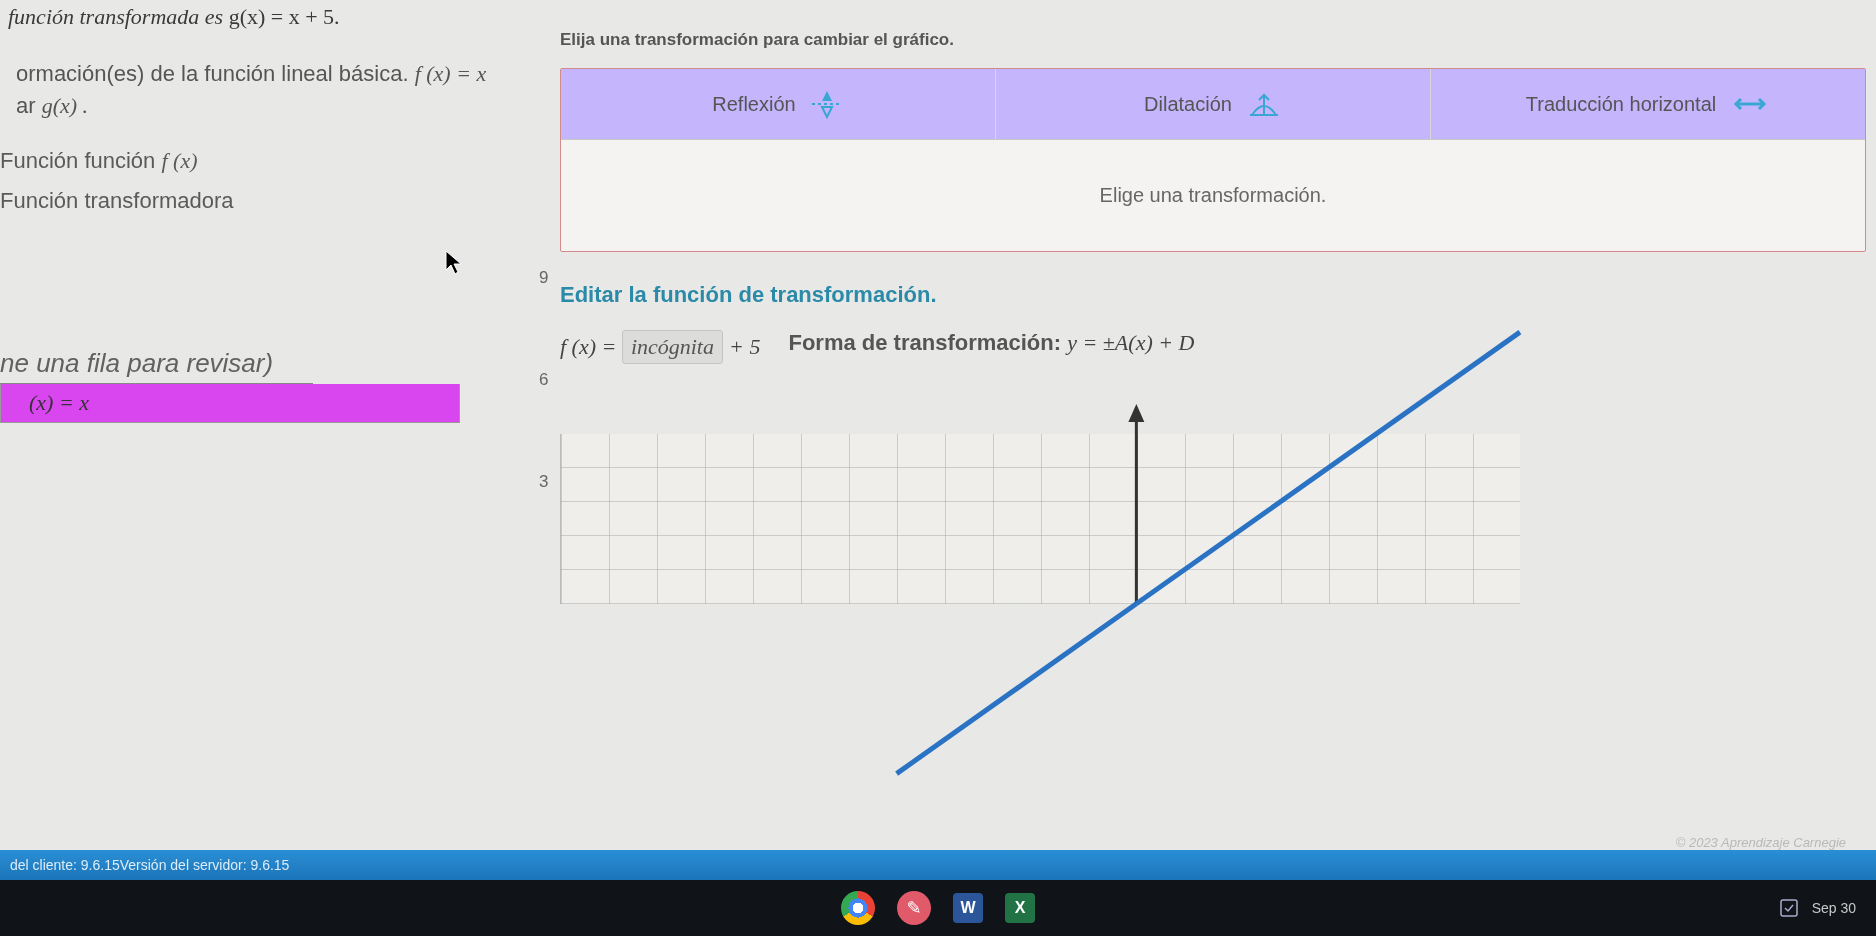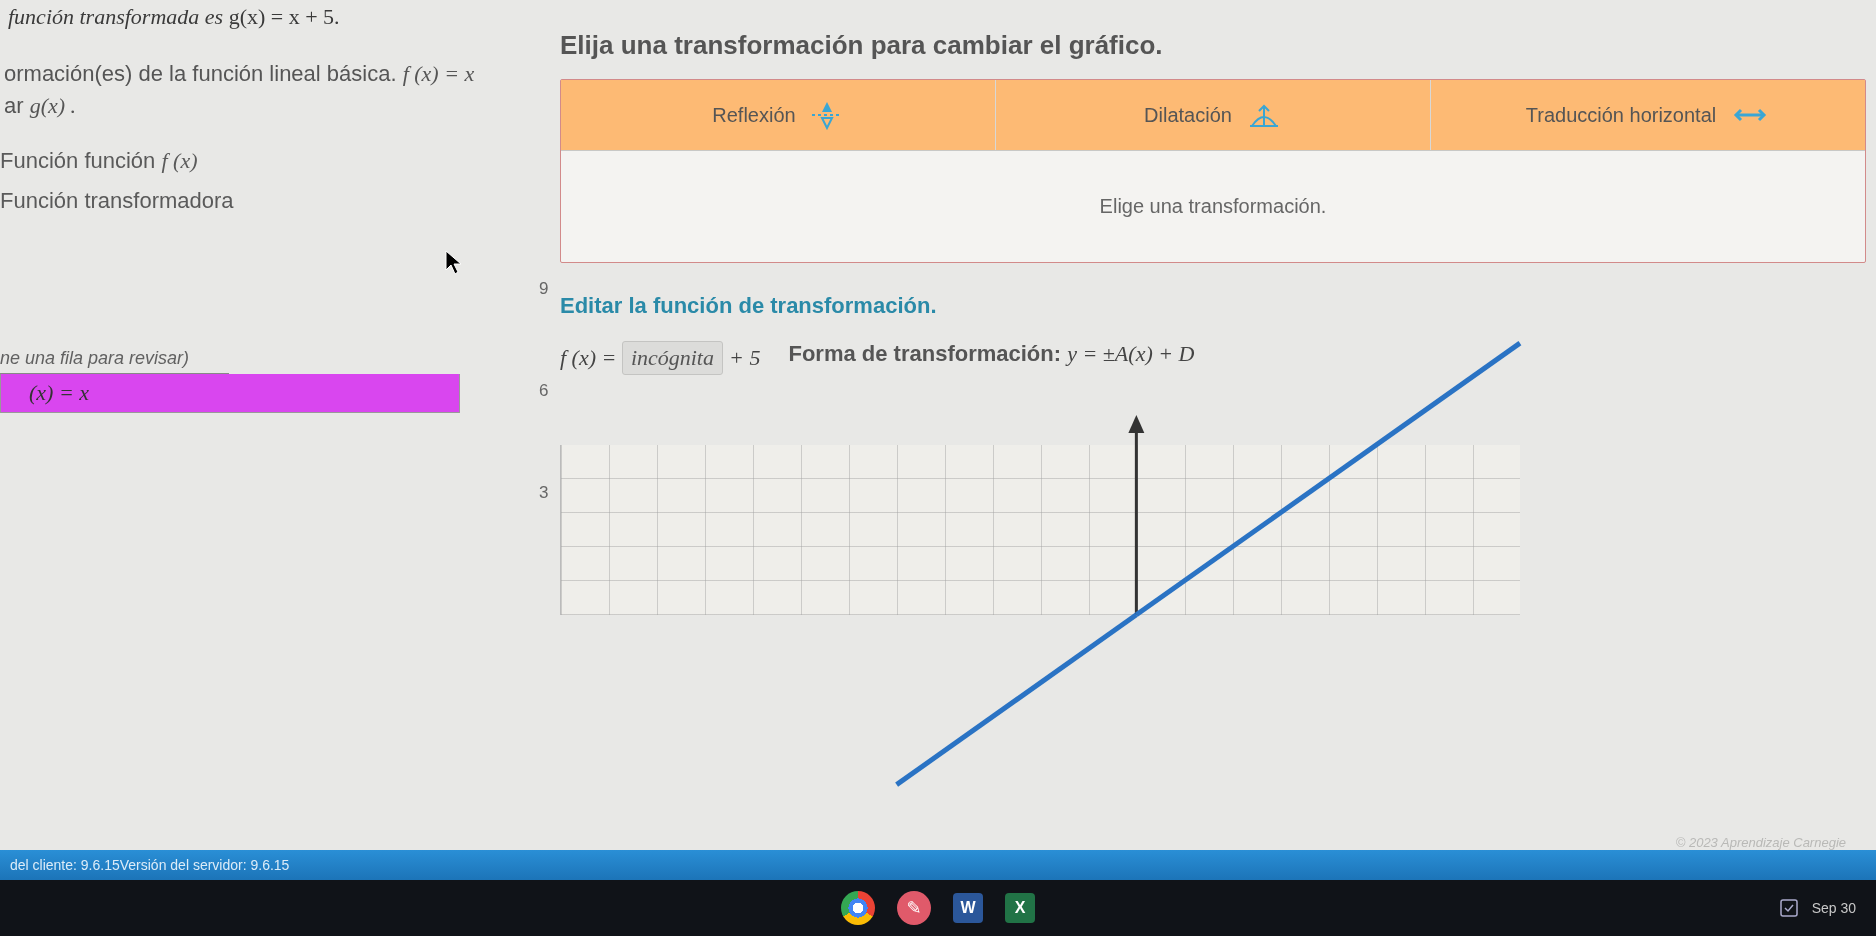"Elija una transformación para cambiar" .prompt { font-size: 26px -> 17px }
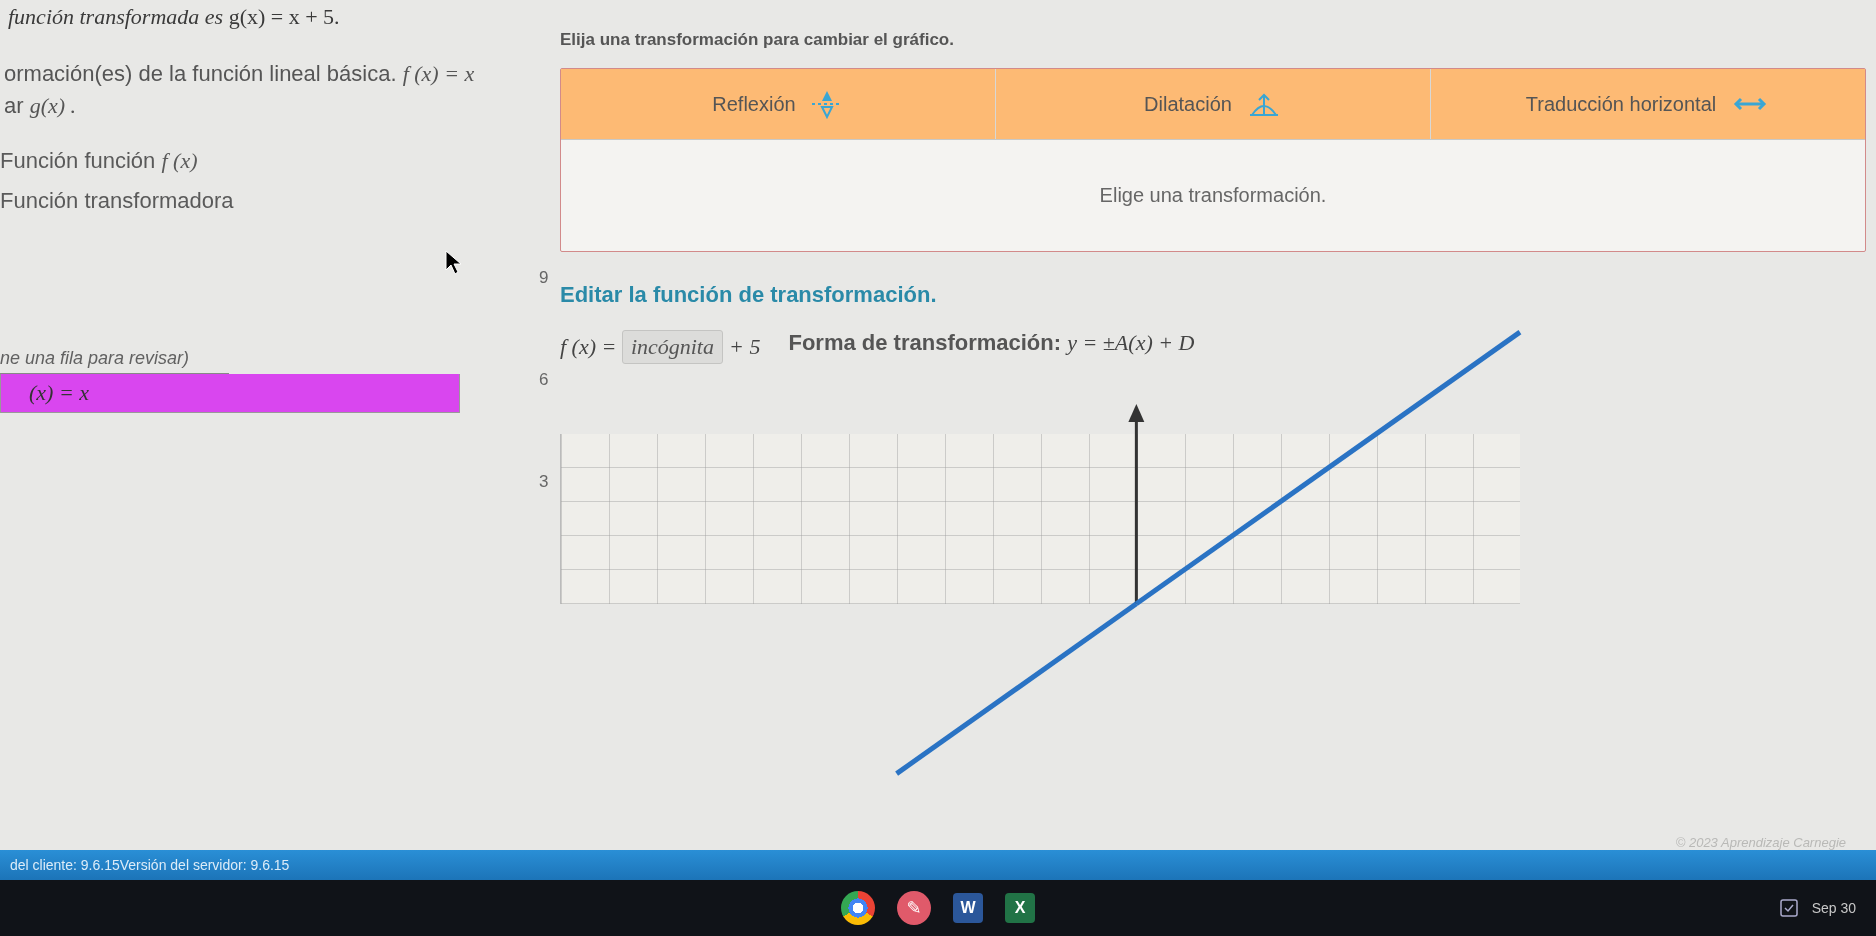"ormación(es) de la función lineal" .descr { padding-left: 4px -> 16px }
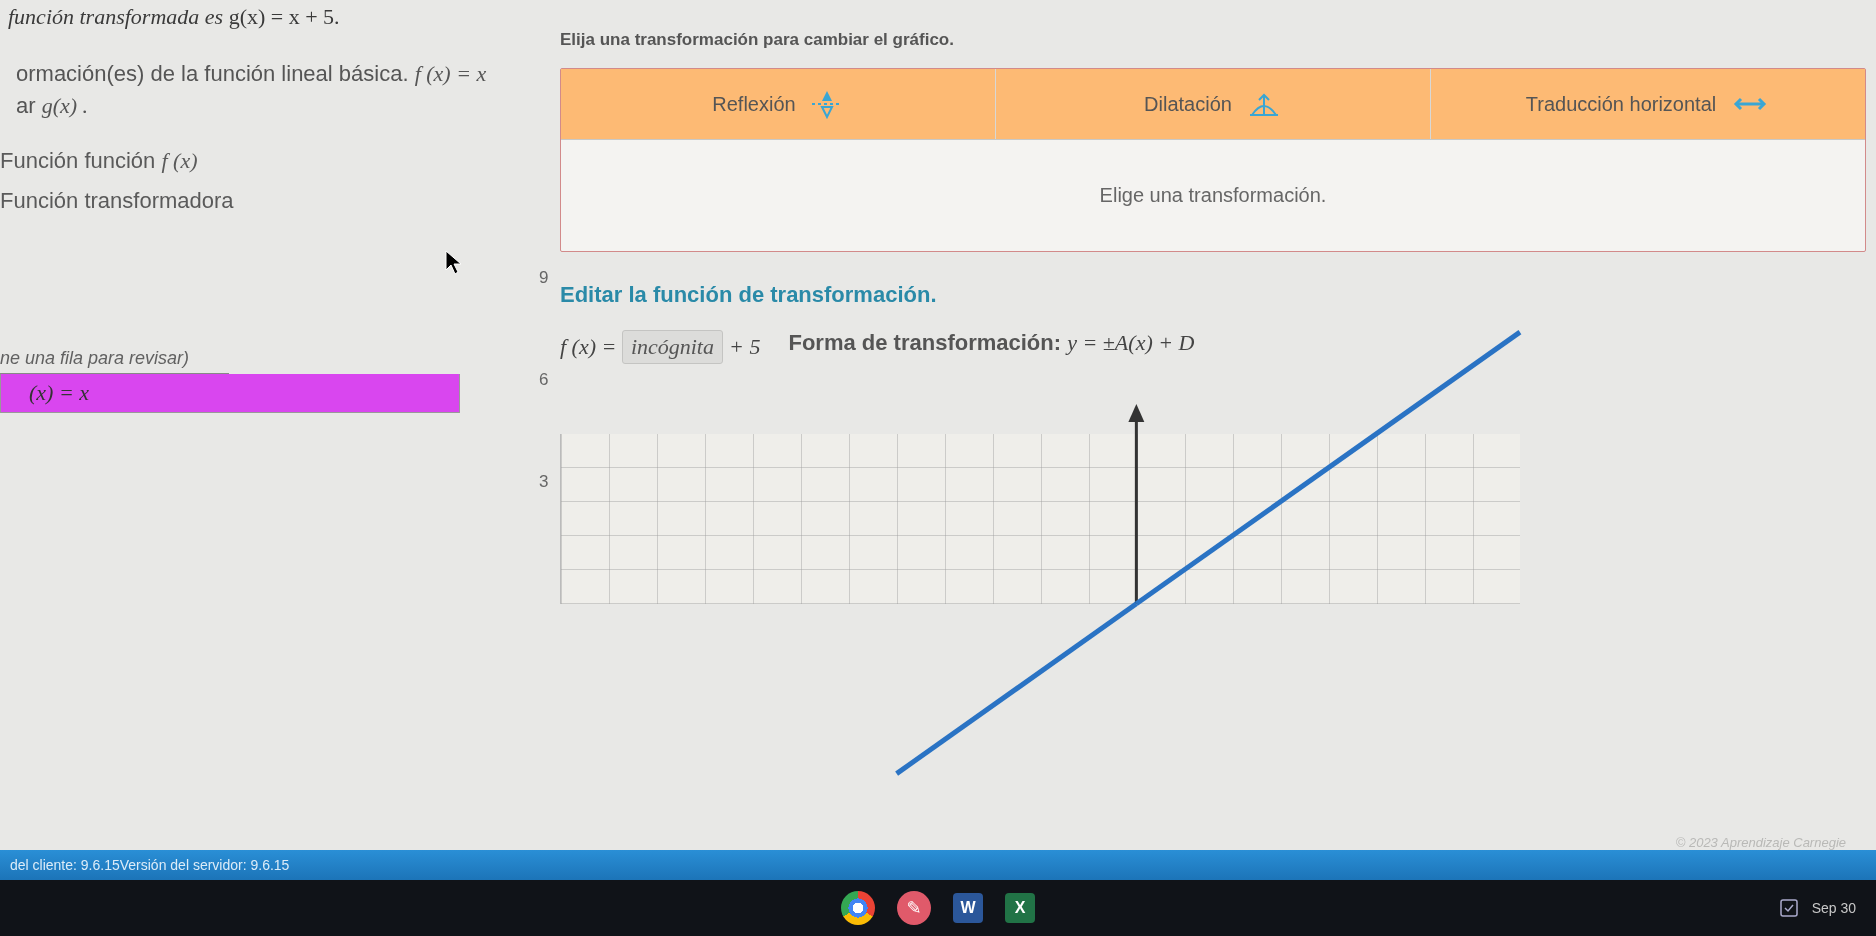"Reflexión" .t-tab { background: #fdba74 -> #c4b5fd }
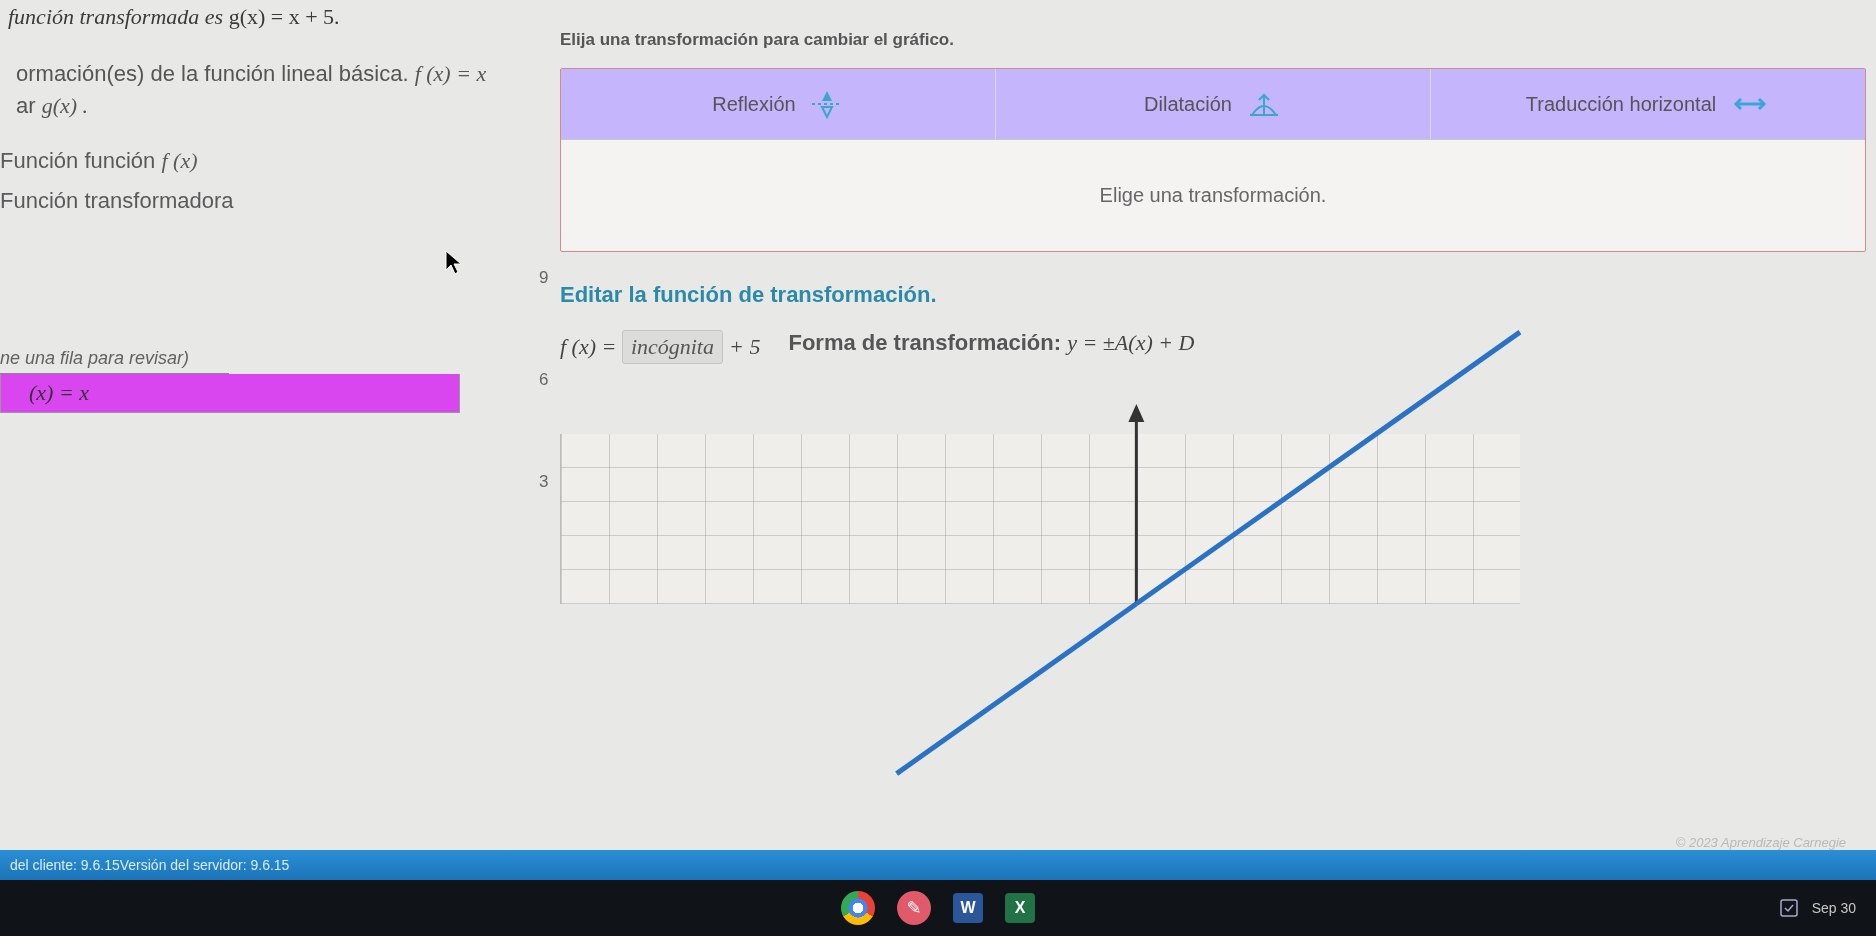"ne una fila para revisar)" .review-label { font-size: 18px -> 26px }
